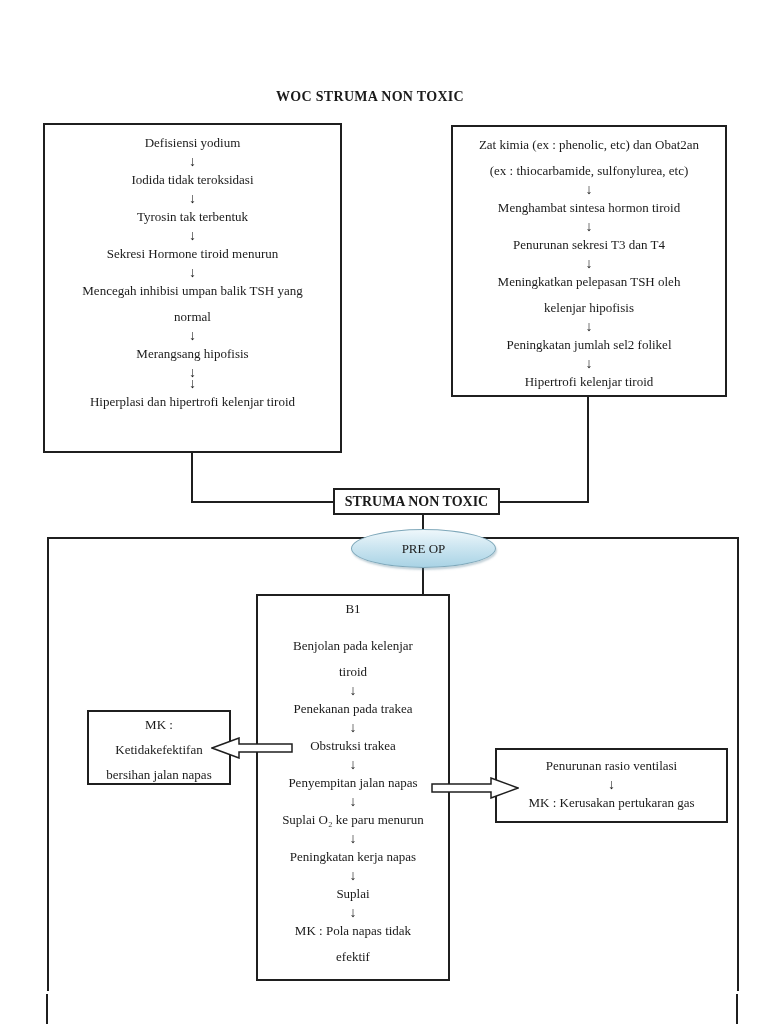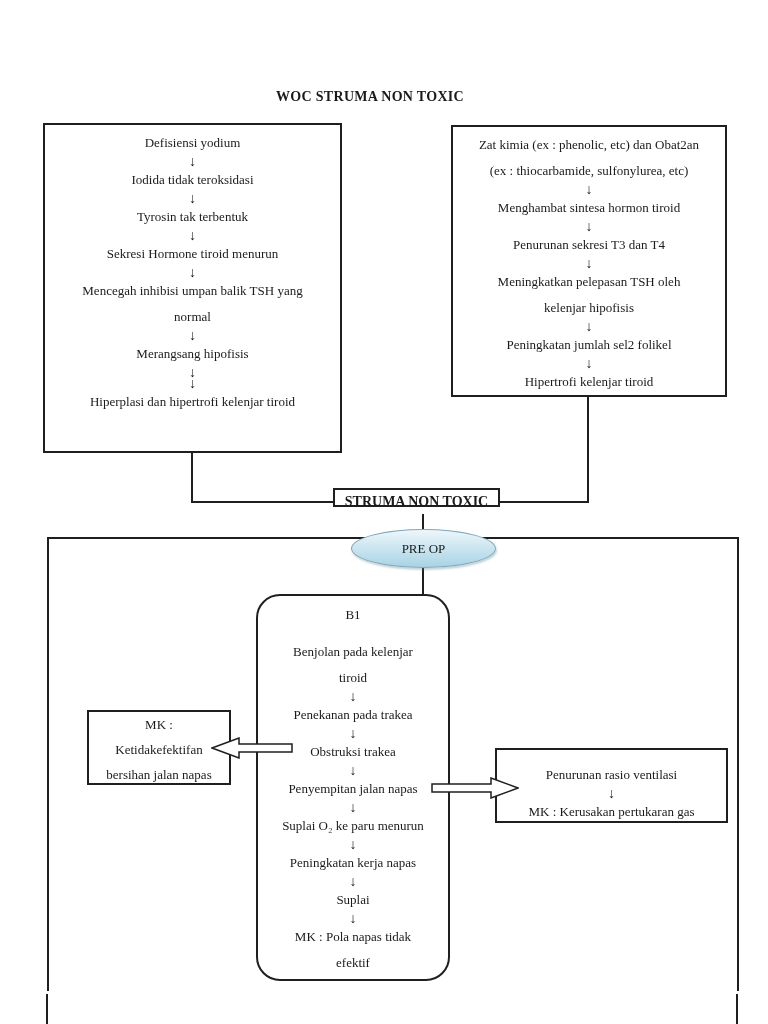"STRUMA NON TOXIC" #struma-box { height: 19px -> 27px }
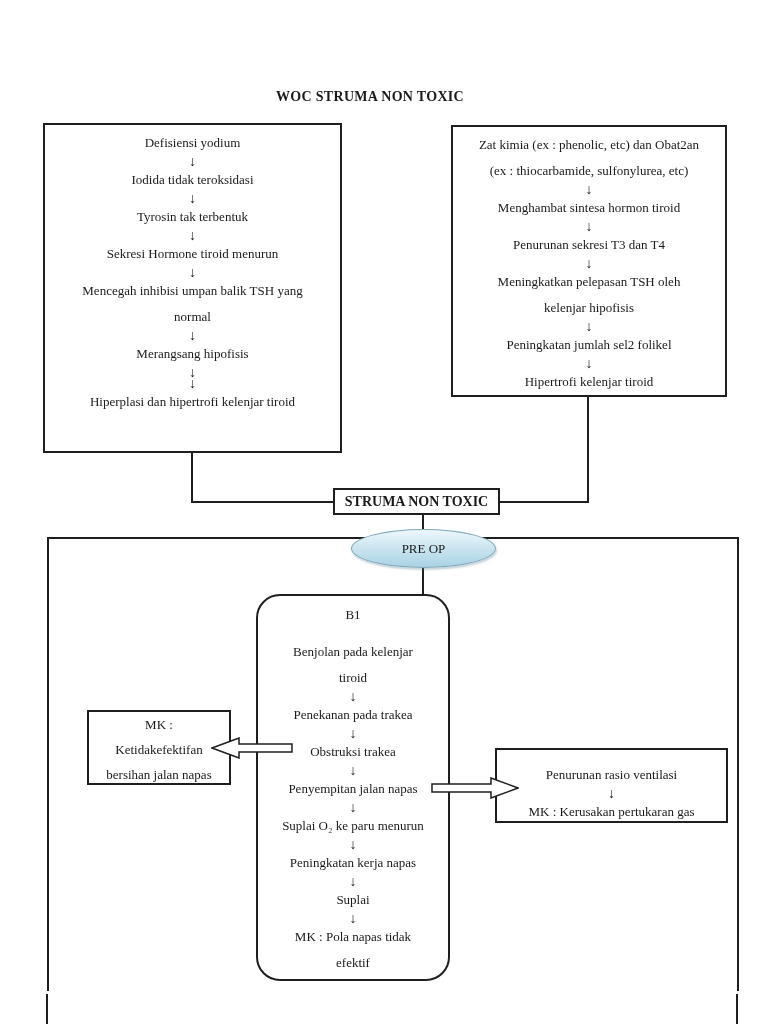"B1" #b1-box { border-radius: 24px -> none; padding-top: 6px -> none }
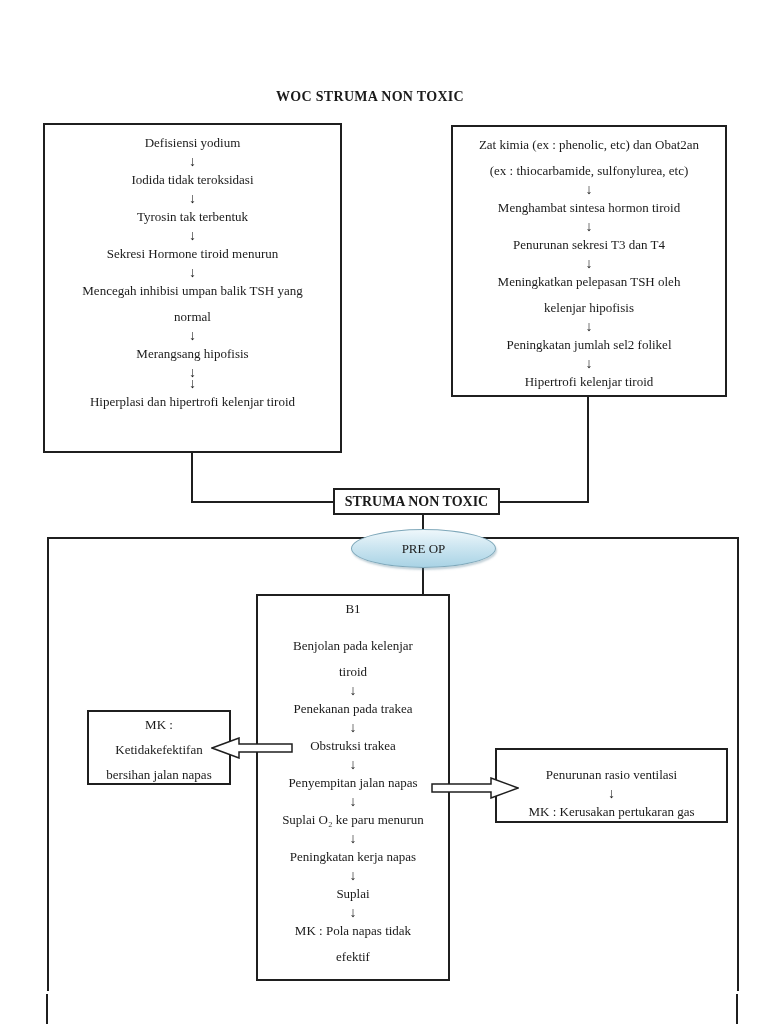"Penurunan rasio ventilasi" #gas-box { padding-top: 12px -> 3px }
